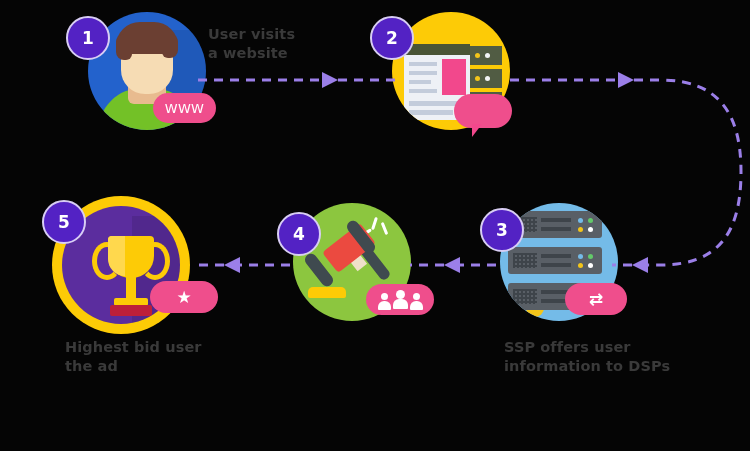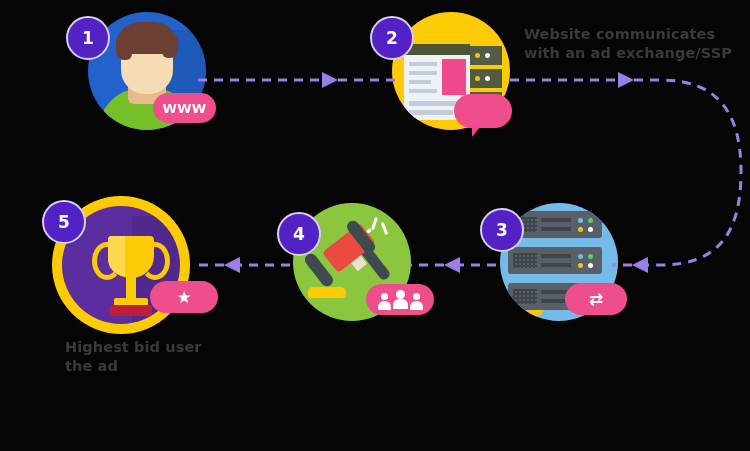"User visits" div.caption { html: none -> <div>User visits a website</div> }
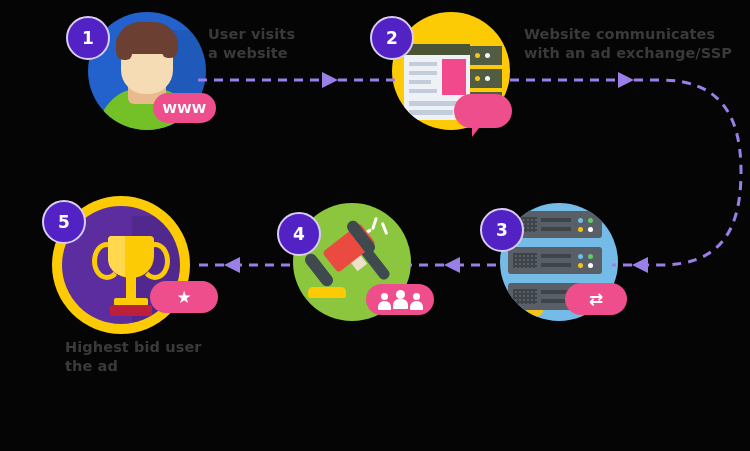"Website communicates" div.caption { html: <div>Website communicates with an ad exchange/SSP</div> -> none }
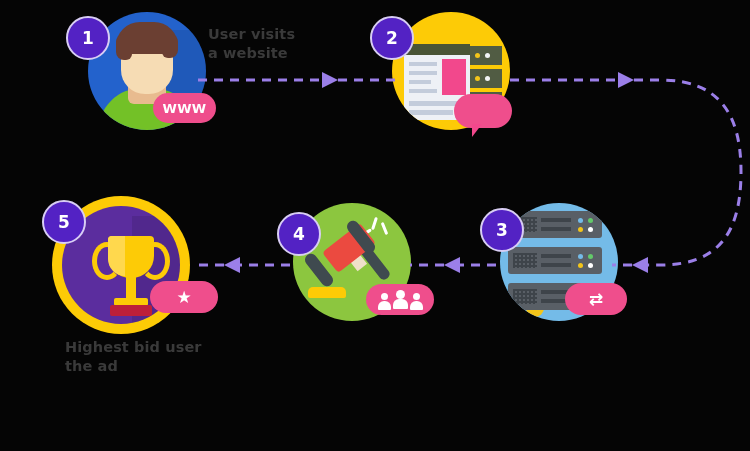"WWW" .pill .pilltext { font-weight: bold -> normal }
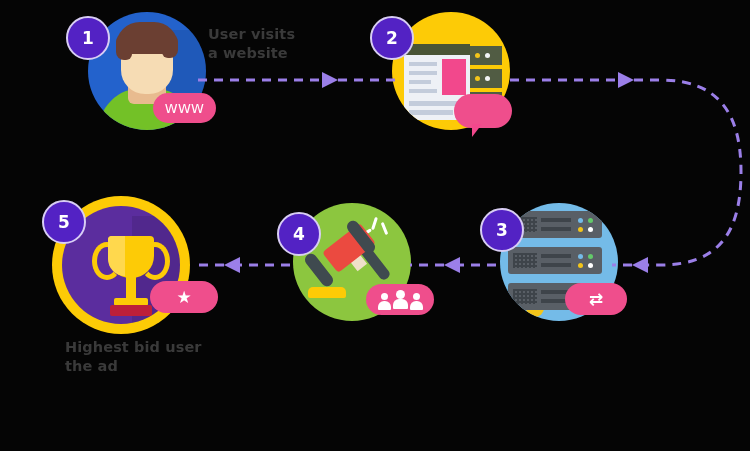"SSP offers user" div.caption { html: none -> <div>SSP offers user information to DSPs</div> }
